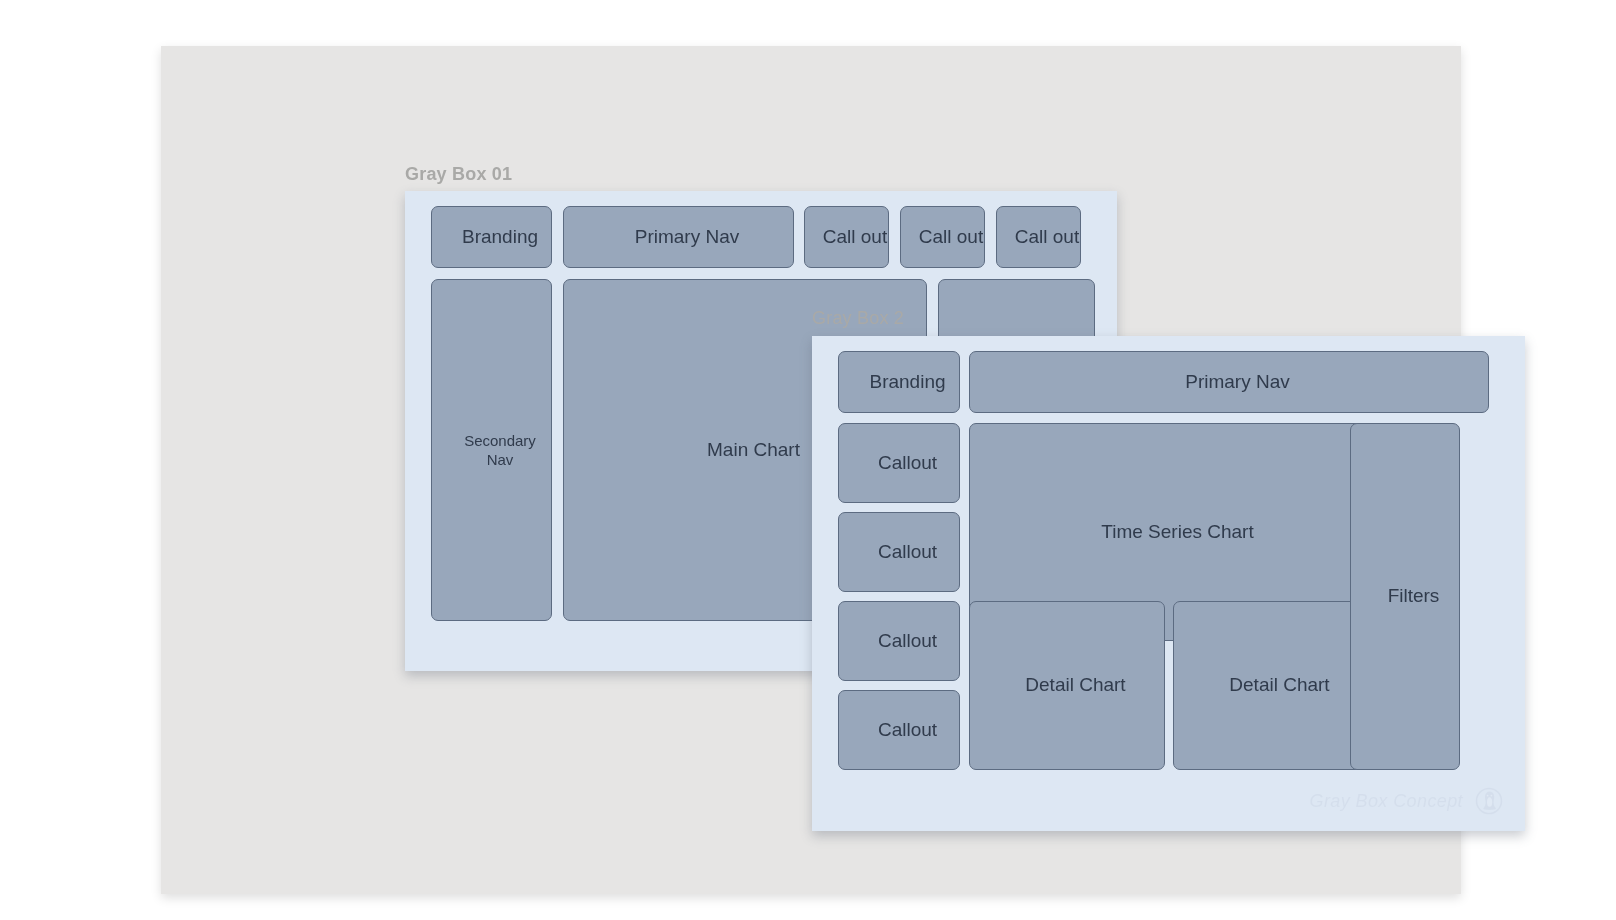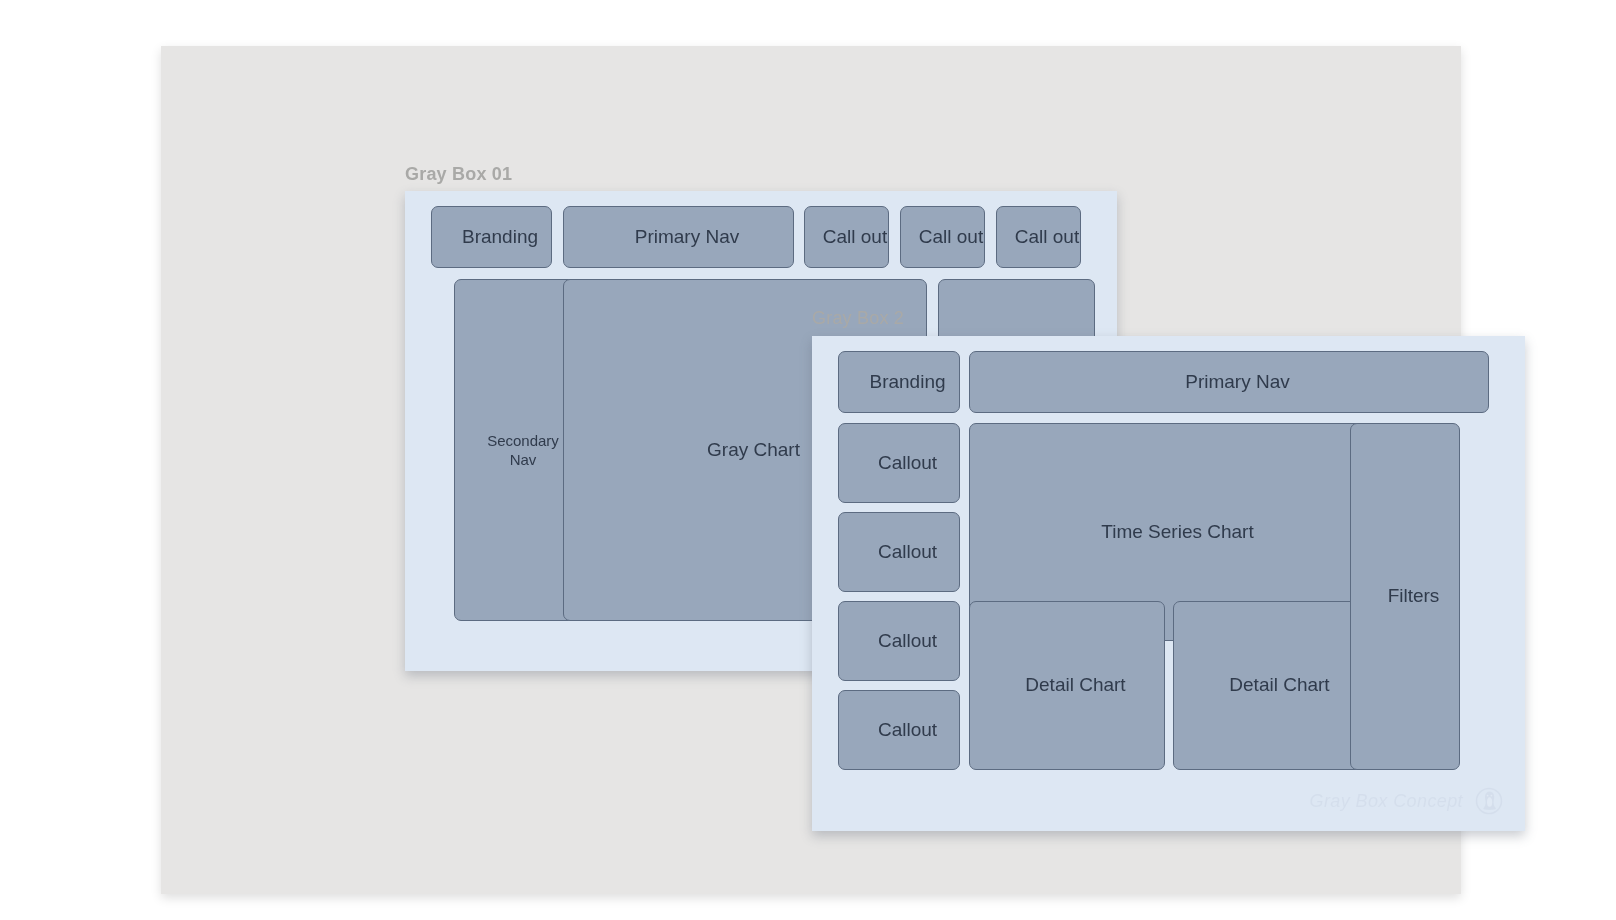"Secondary Nav" #b-secnav { margin-left: 23px -> none }
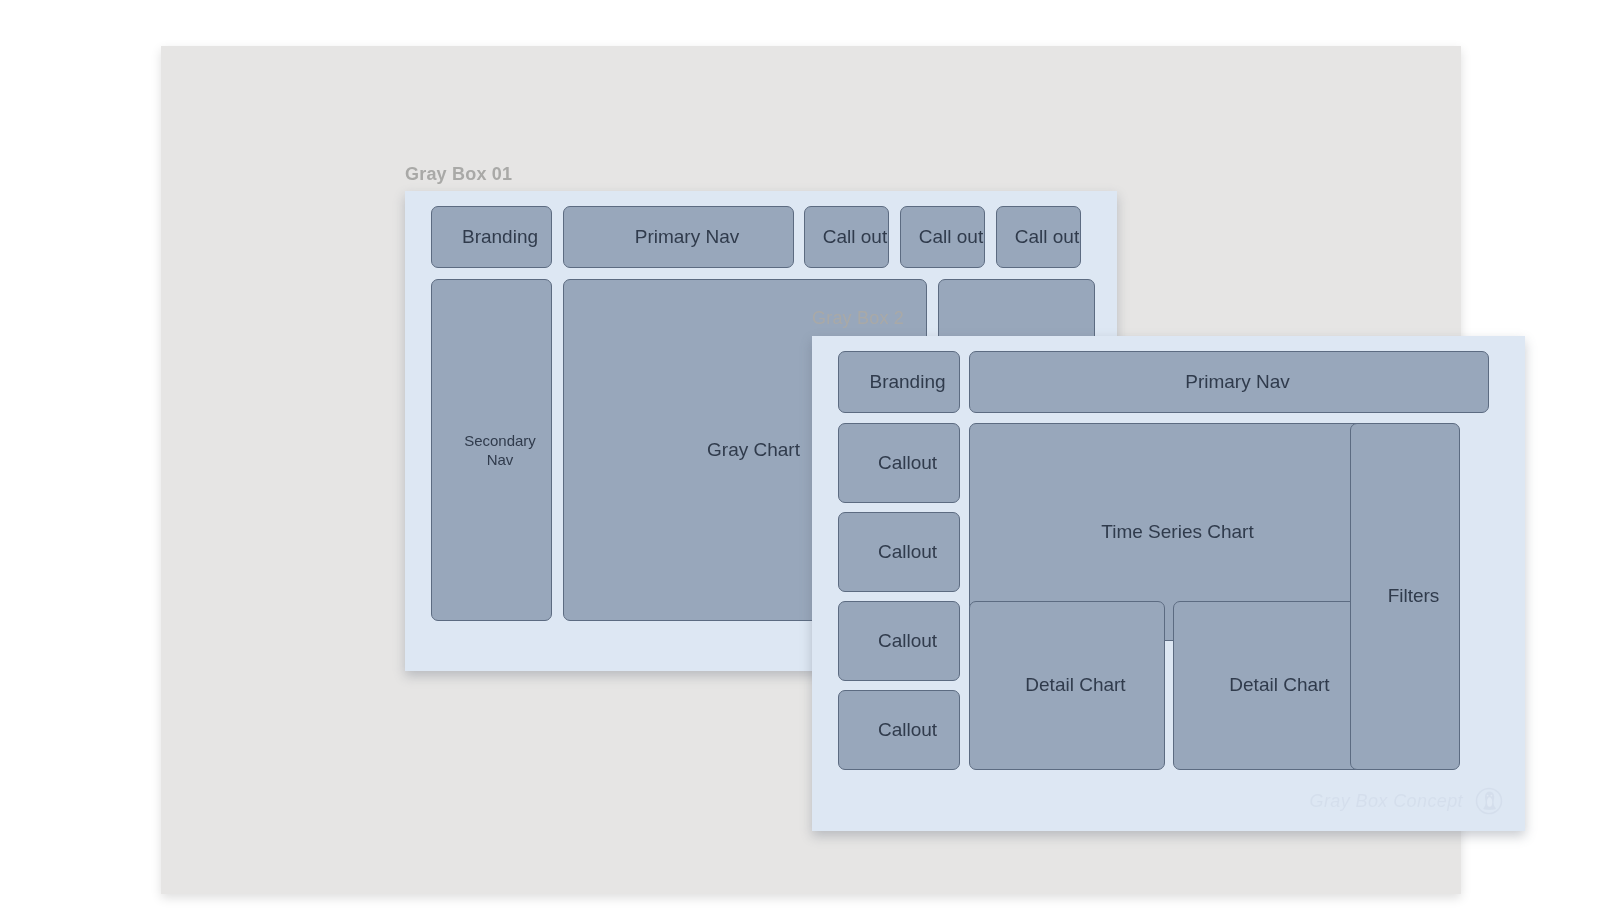"Gray Chart" div.block { text: Gray -> Main }
